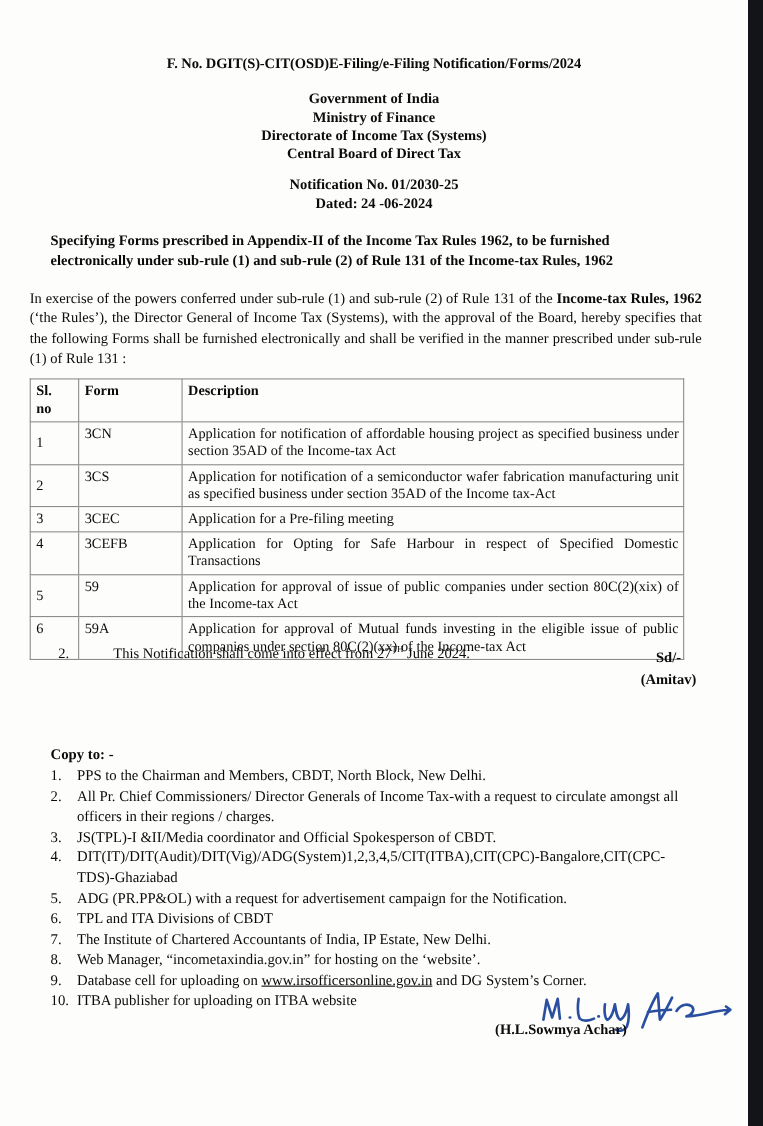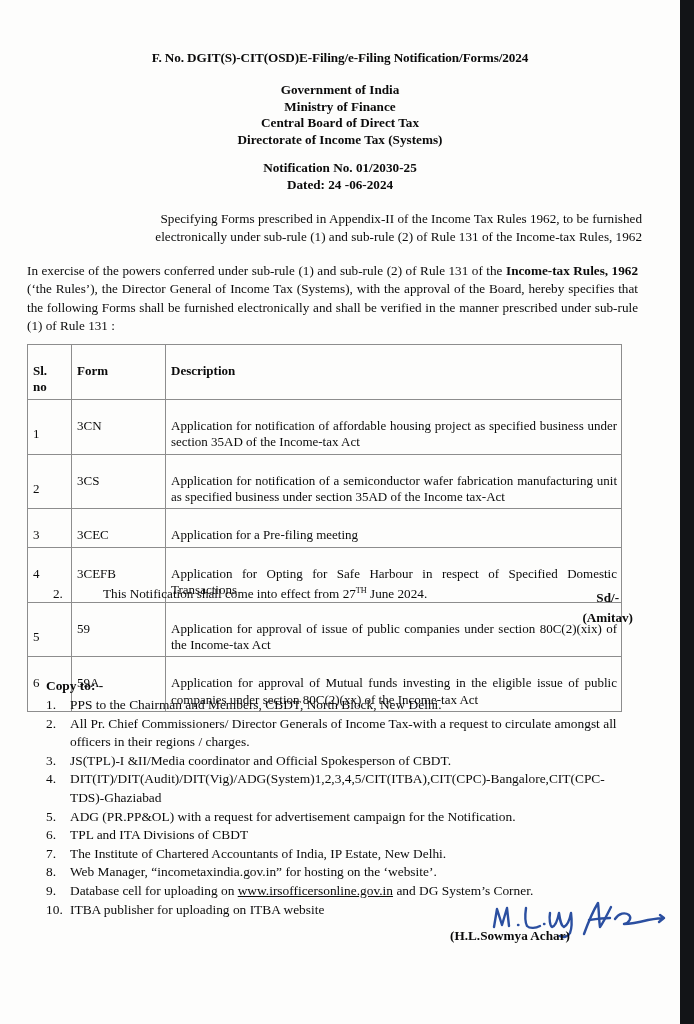"Central Board of Direct Tax" div { order: before "Directorate of Income Tax (Systems)" -> after "Directorate of Income Tax (Systems)" }
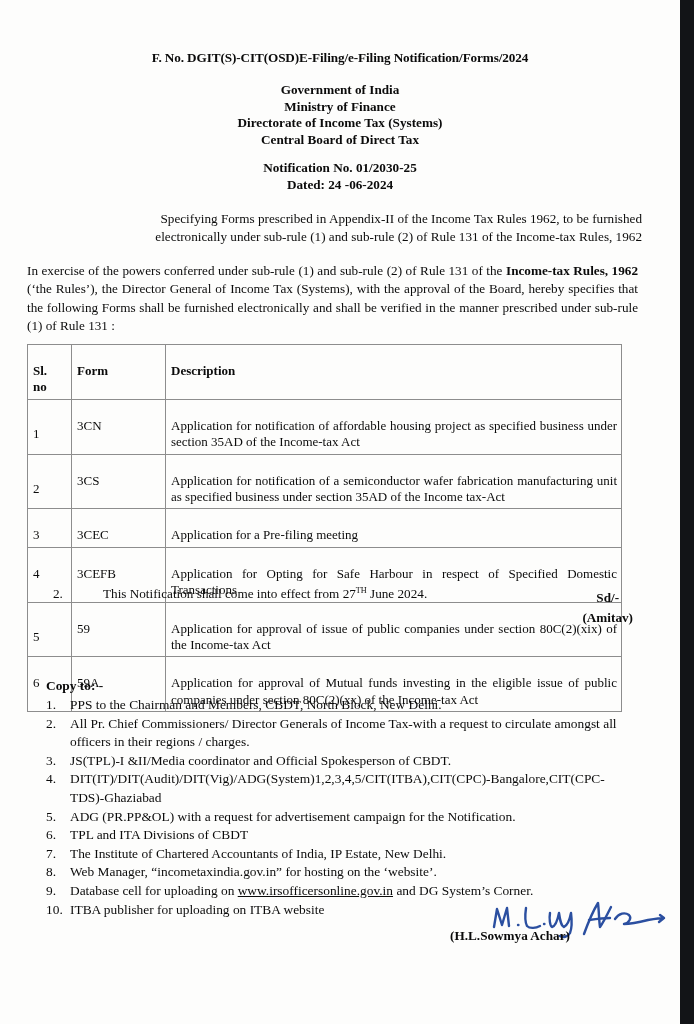"Specifying Forms prescribed in" .subject { font-weight: normal -> bold; text-align: right -> left }
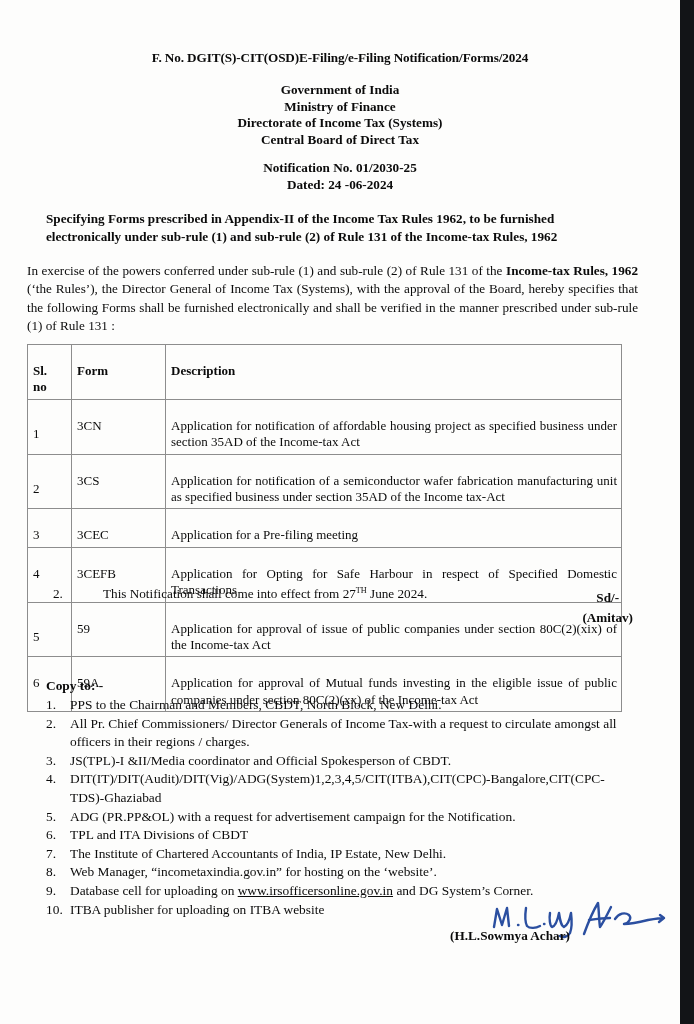"Sl." table.forms th, table.forms td { padding: 18px 4px 3px 5px -> 2px 4px 3px 5px }
